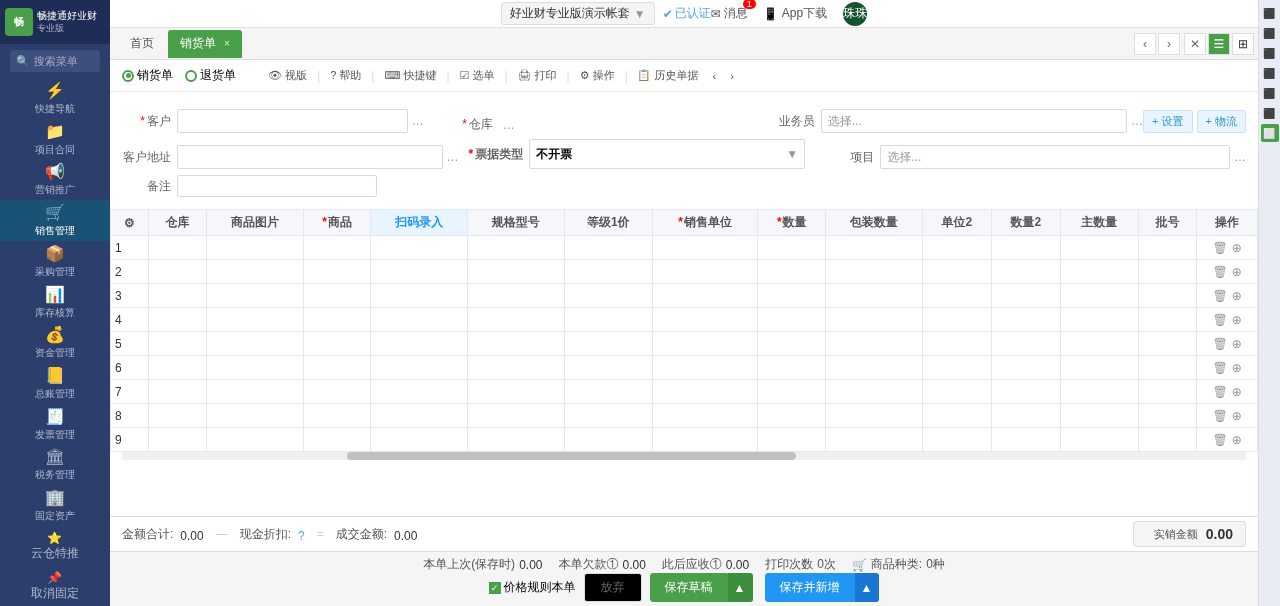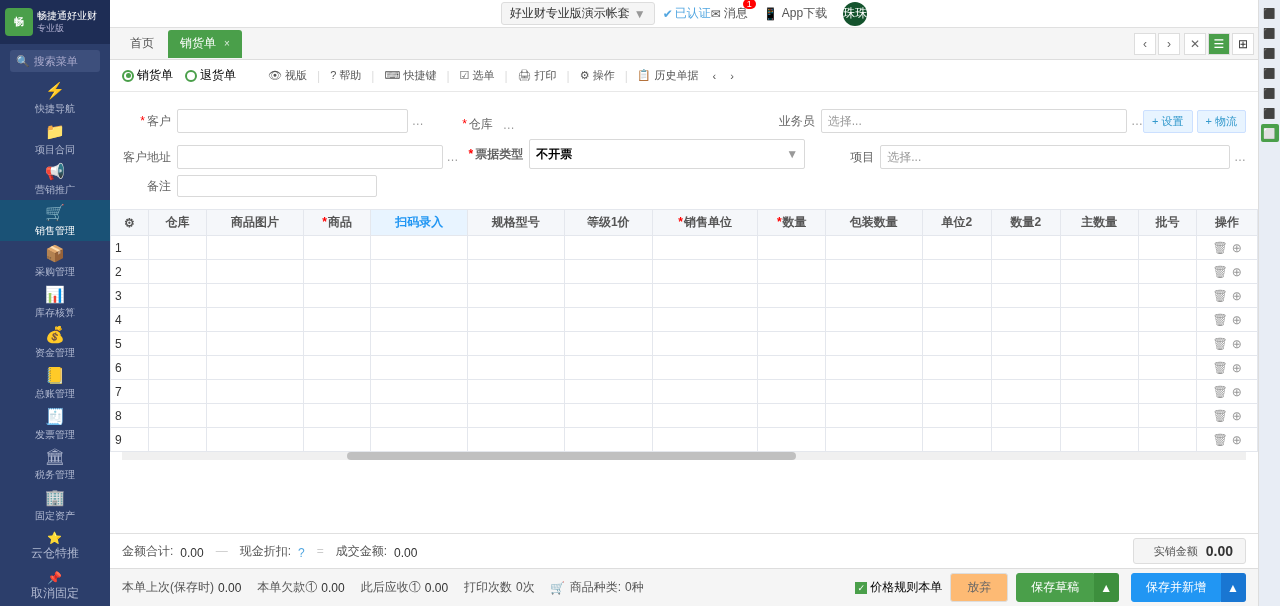"本单上次(保存时)" .footer-bar { flex-direction: none -> column }
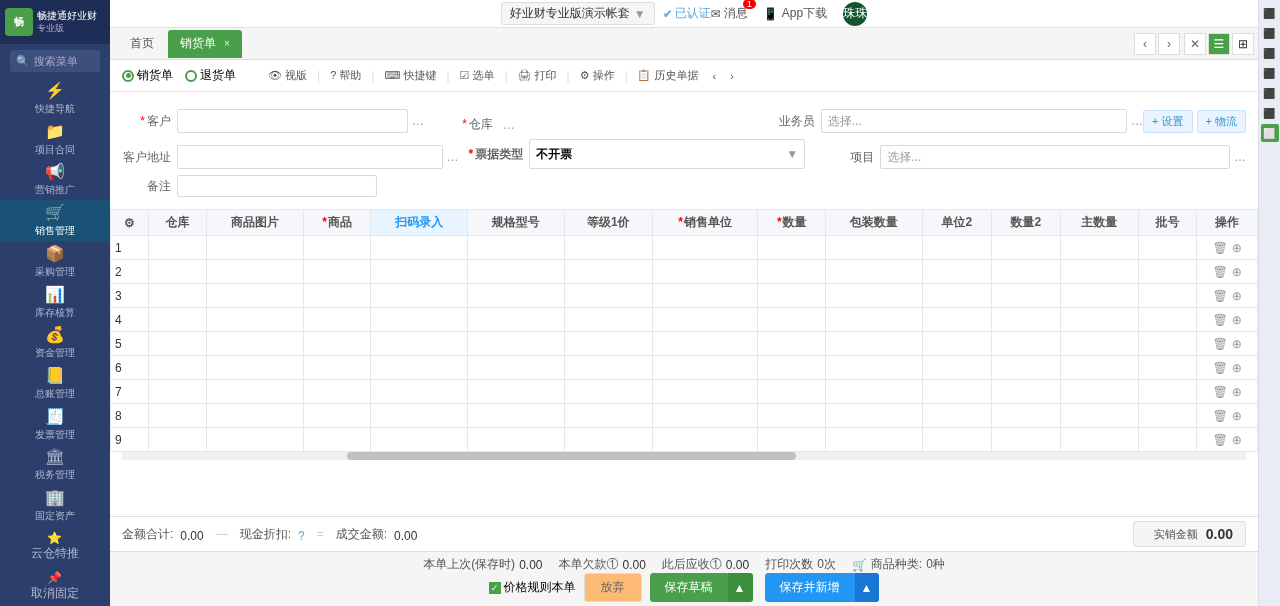"放弃" .btn-abandon { background: #fdba74 -> #000000 }
